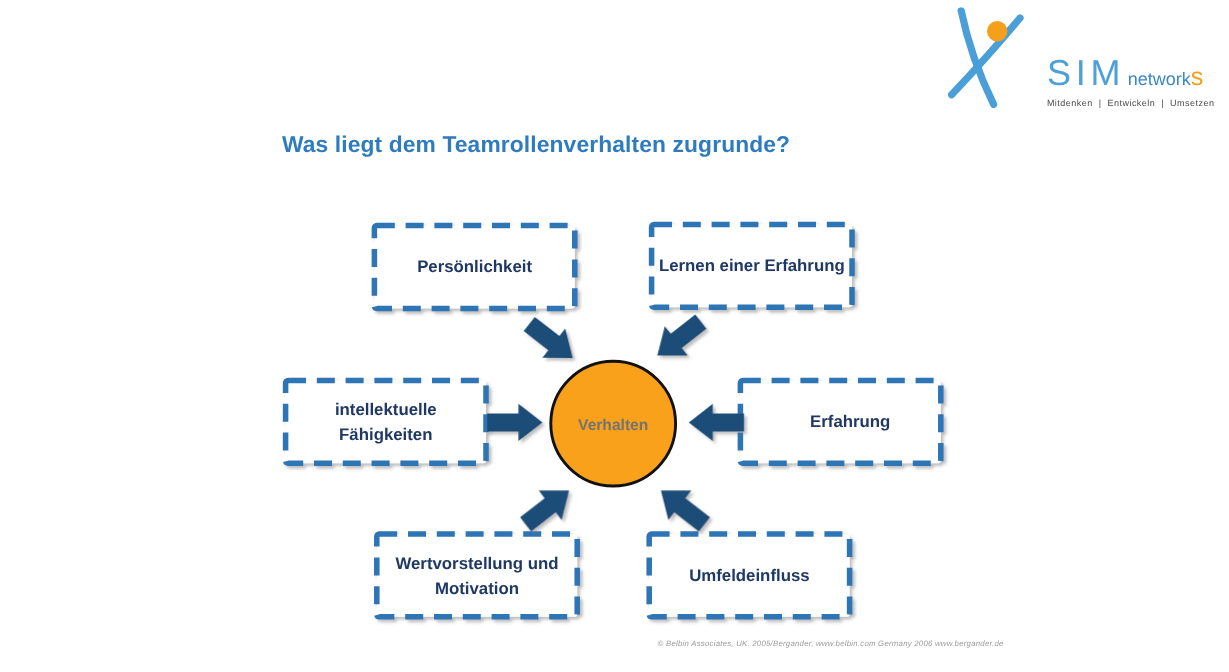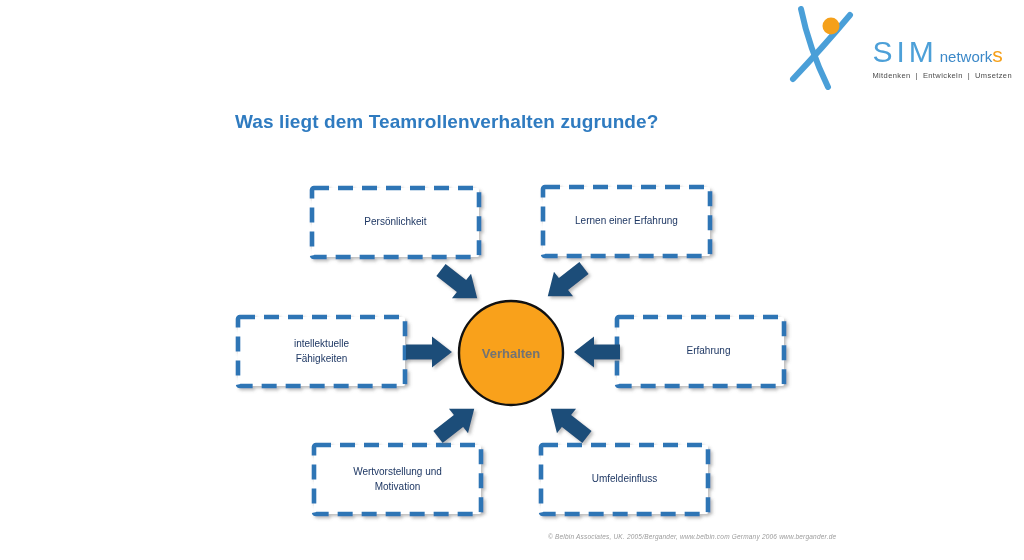"SIM" .logo { align-items: center -> flex-end }
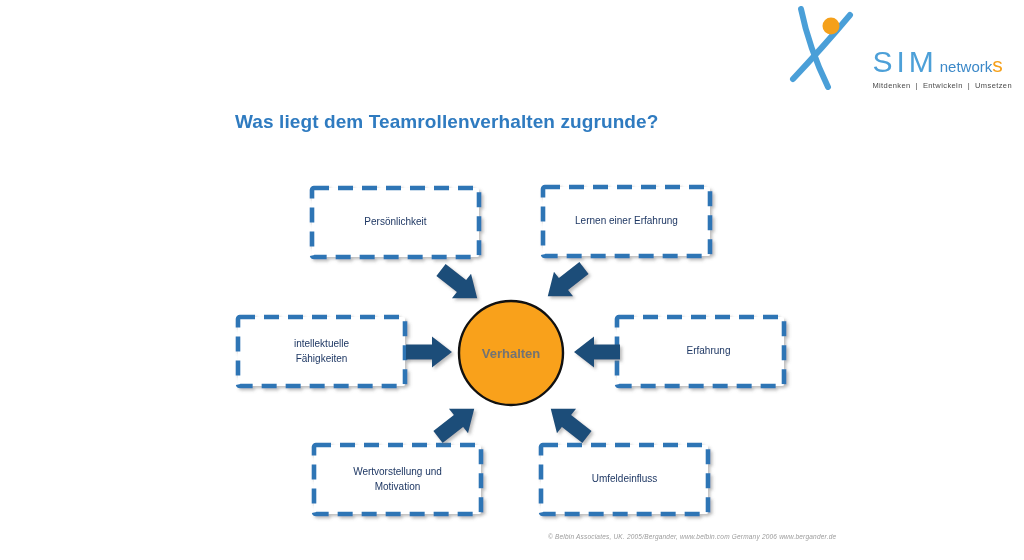"Persönlichkeit" .box-label { font-size: 10px -> 14px; font-weight: 400 -> 700 }
